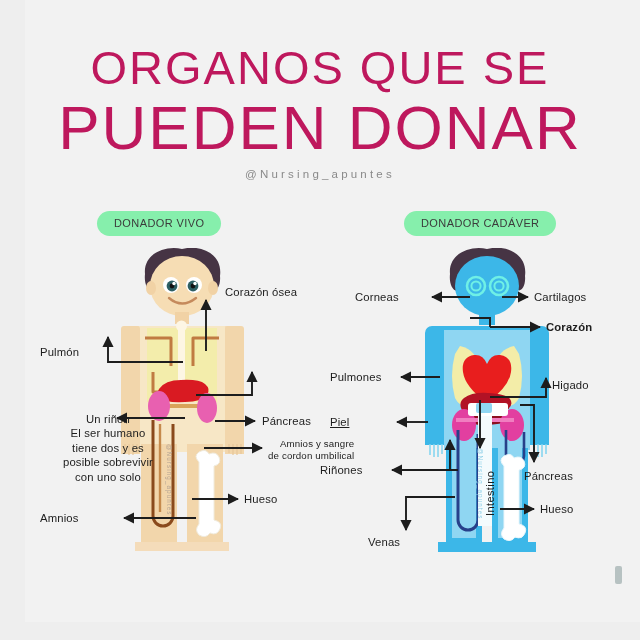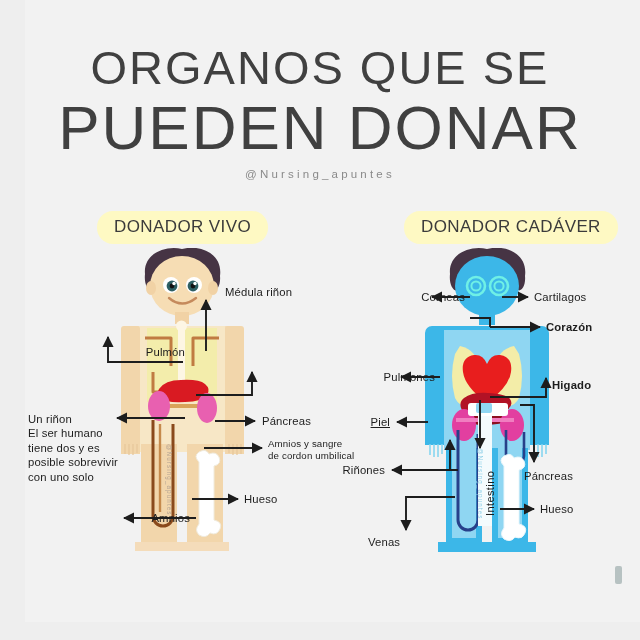"ORGANOS QUE SE" .title-line { color: #404040 -> #be185d }
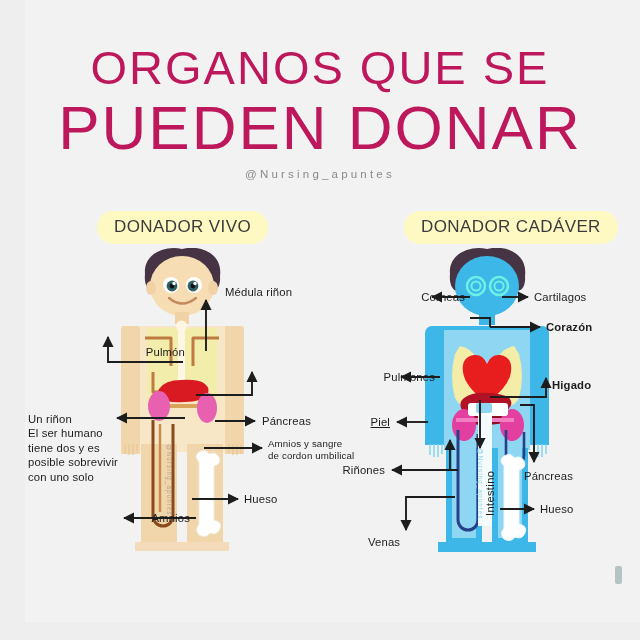"DONADOR VIVO" .badge { background: #fef9c3 -> #86efac; font-size: 17px -> 11px }
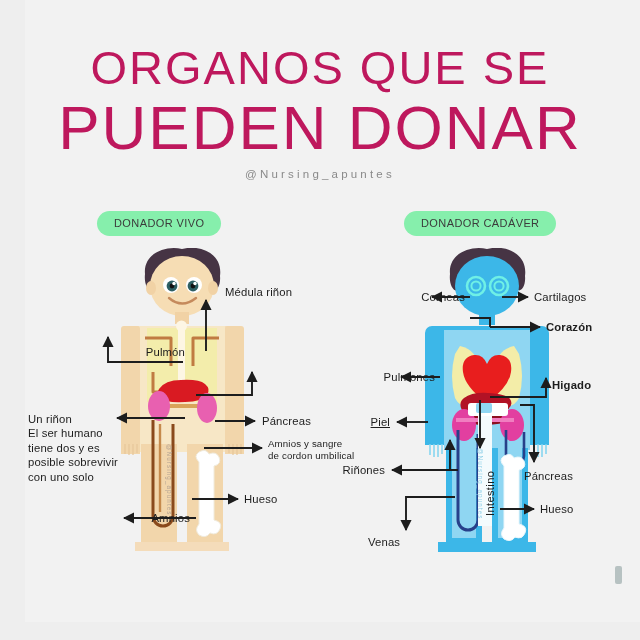"Médula riñon" div.lbl { text: Médula riñon -> Corazón ósea }
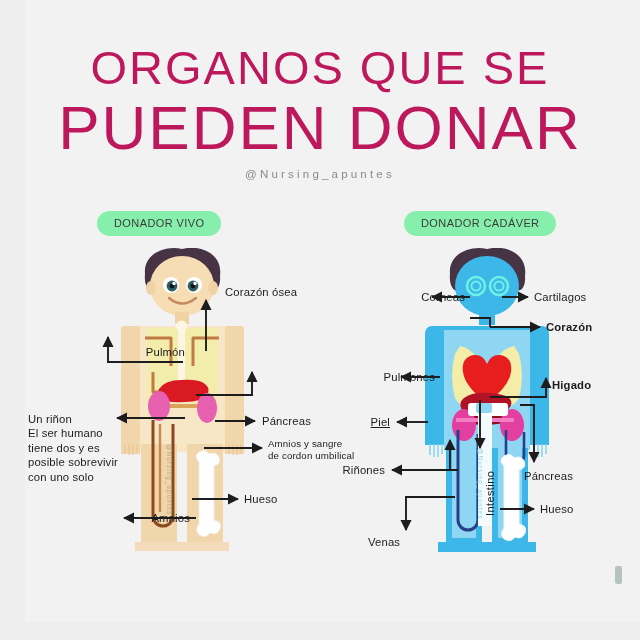"Corneas" .lbl.r { text-align: right -> left }
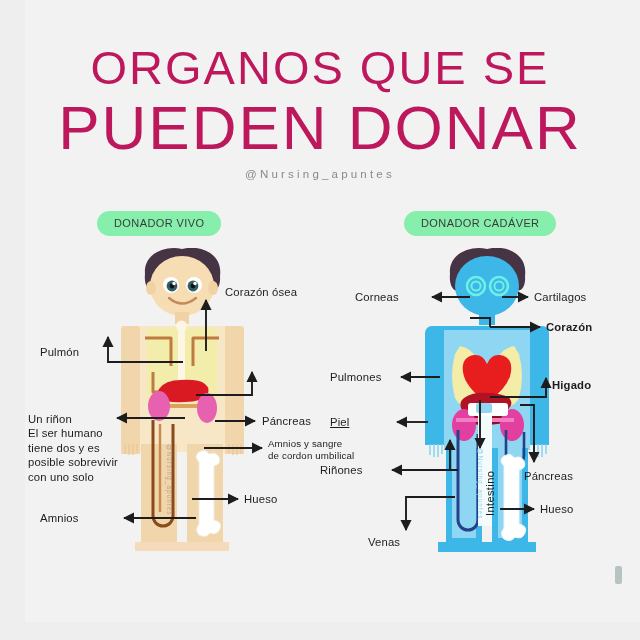"Higado" div.lbl { font-weight: bold -> none }
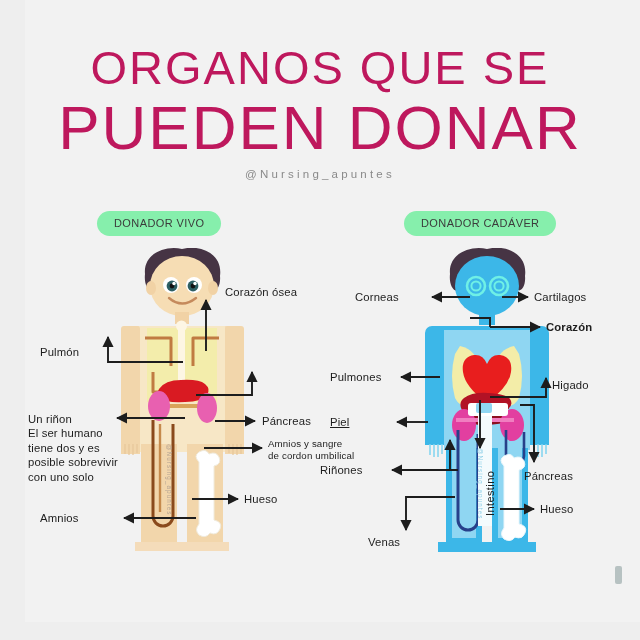"Un riñon" div.lbl { text-align: none -> center }
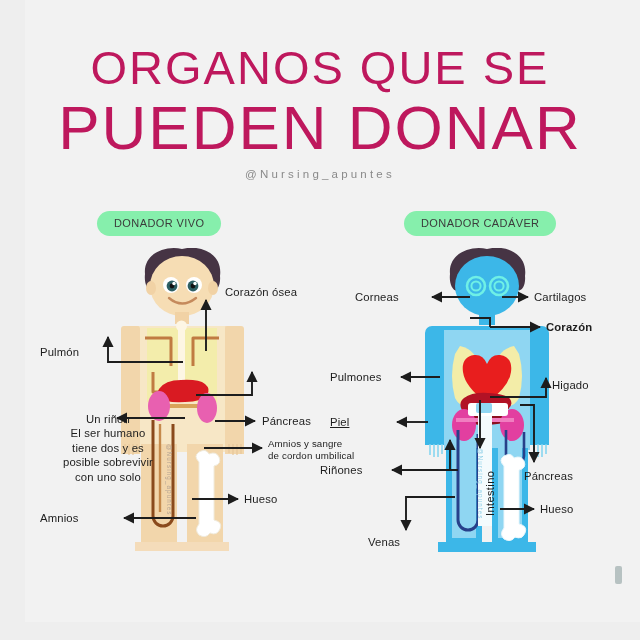"Amnios y sangre" .lbl.sm { text-align: none -> right }
